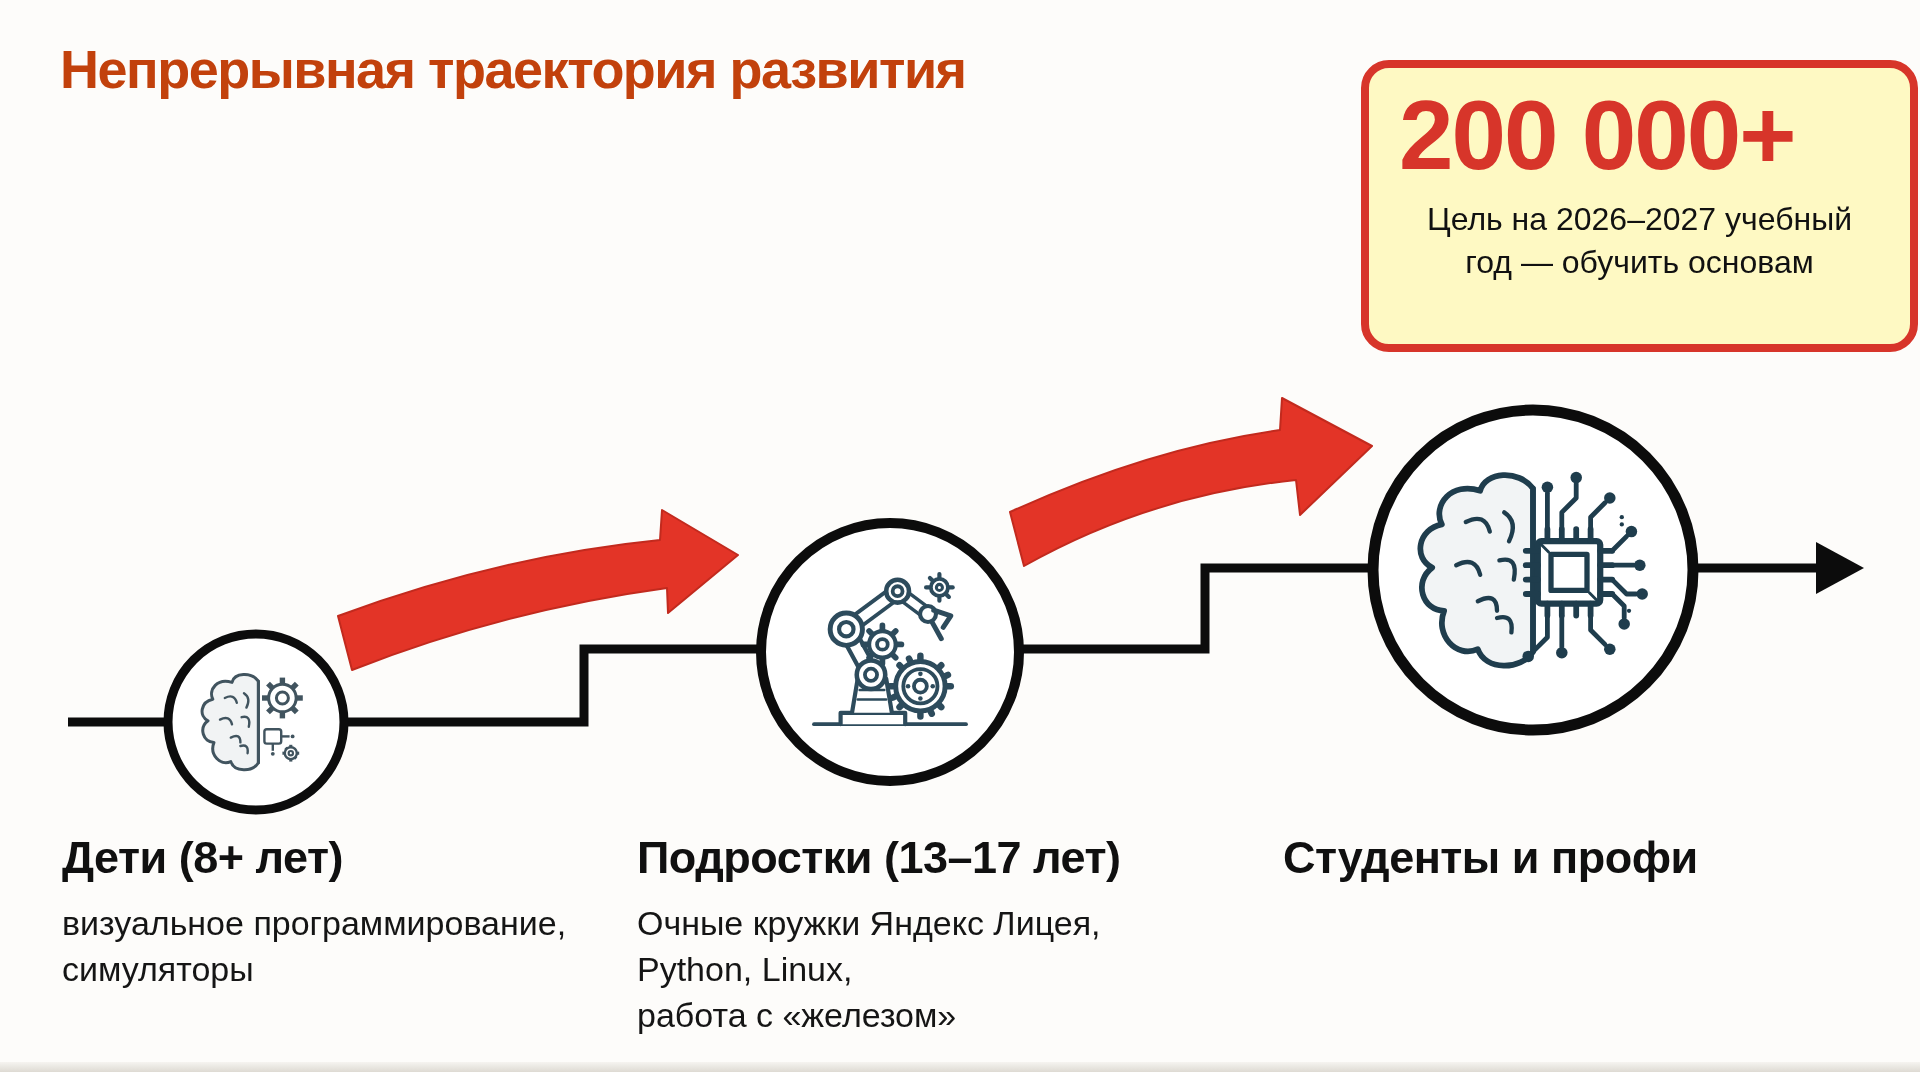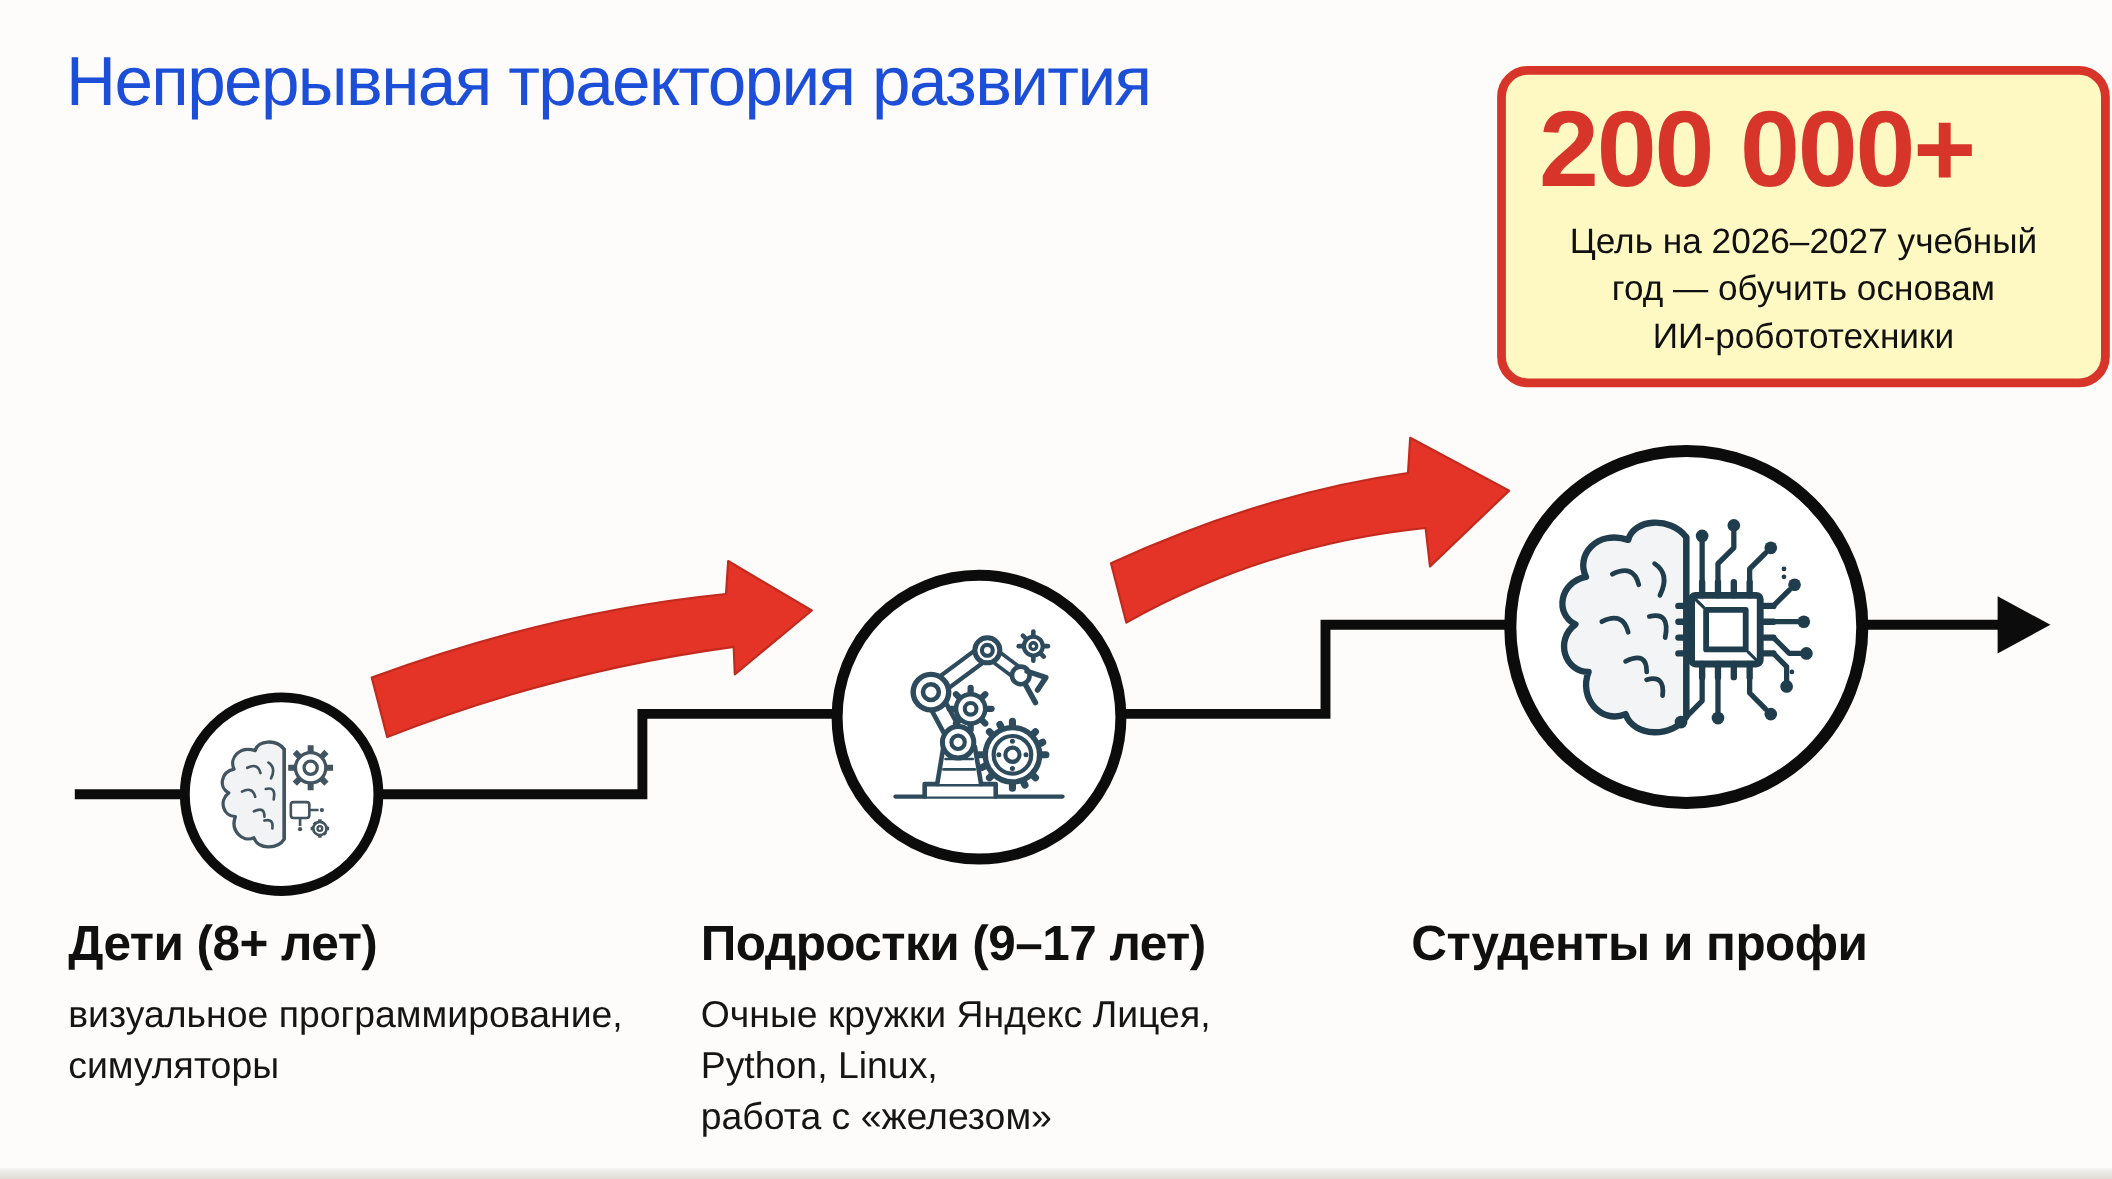"Непрерывная траектория развития" .page-title { color: #1d4ed8 -> #c2410c; font-size: 63px -> 54px; font-weight: 400 -> 700 }
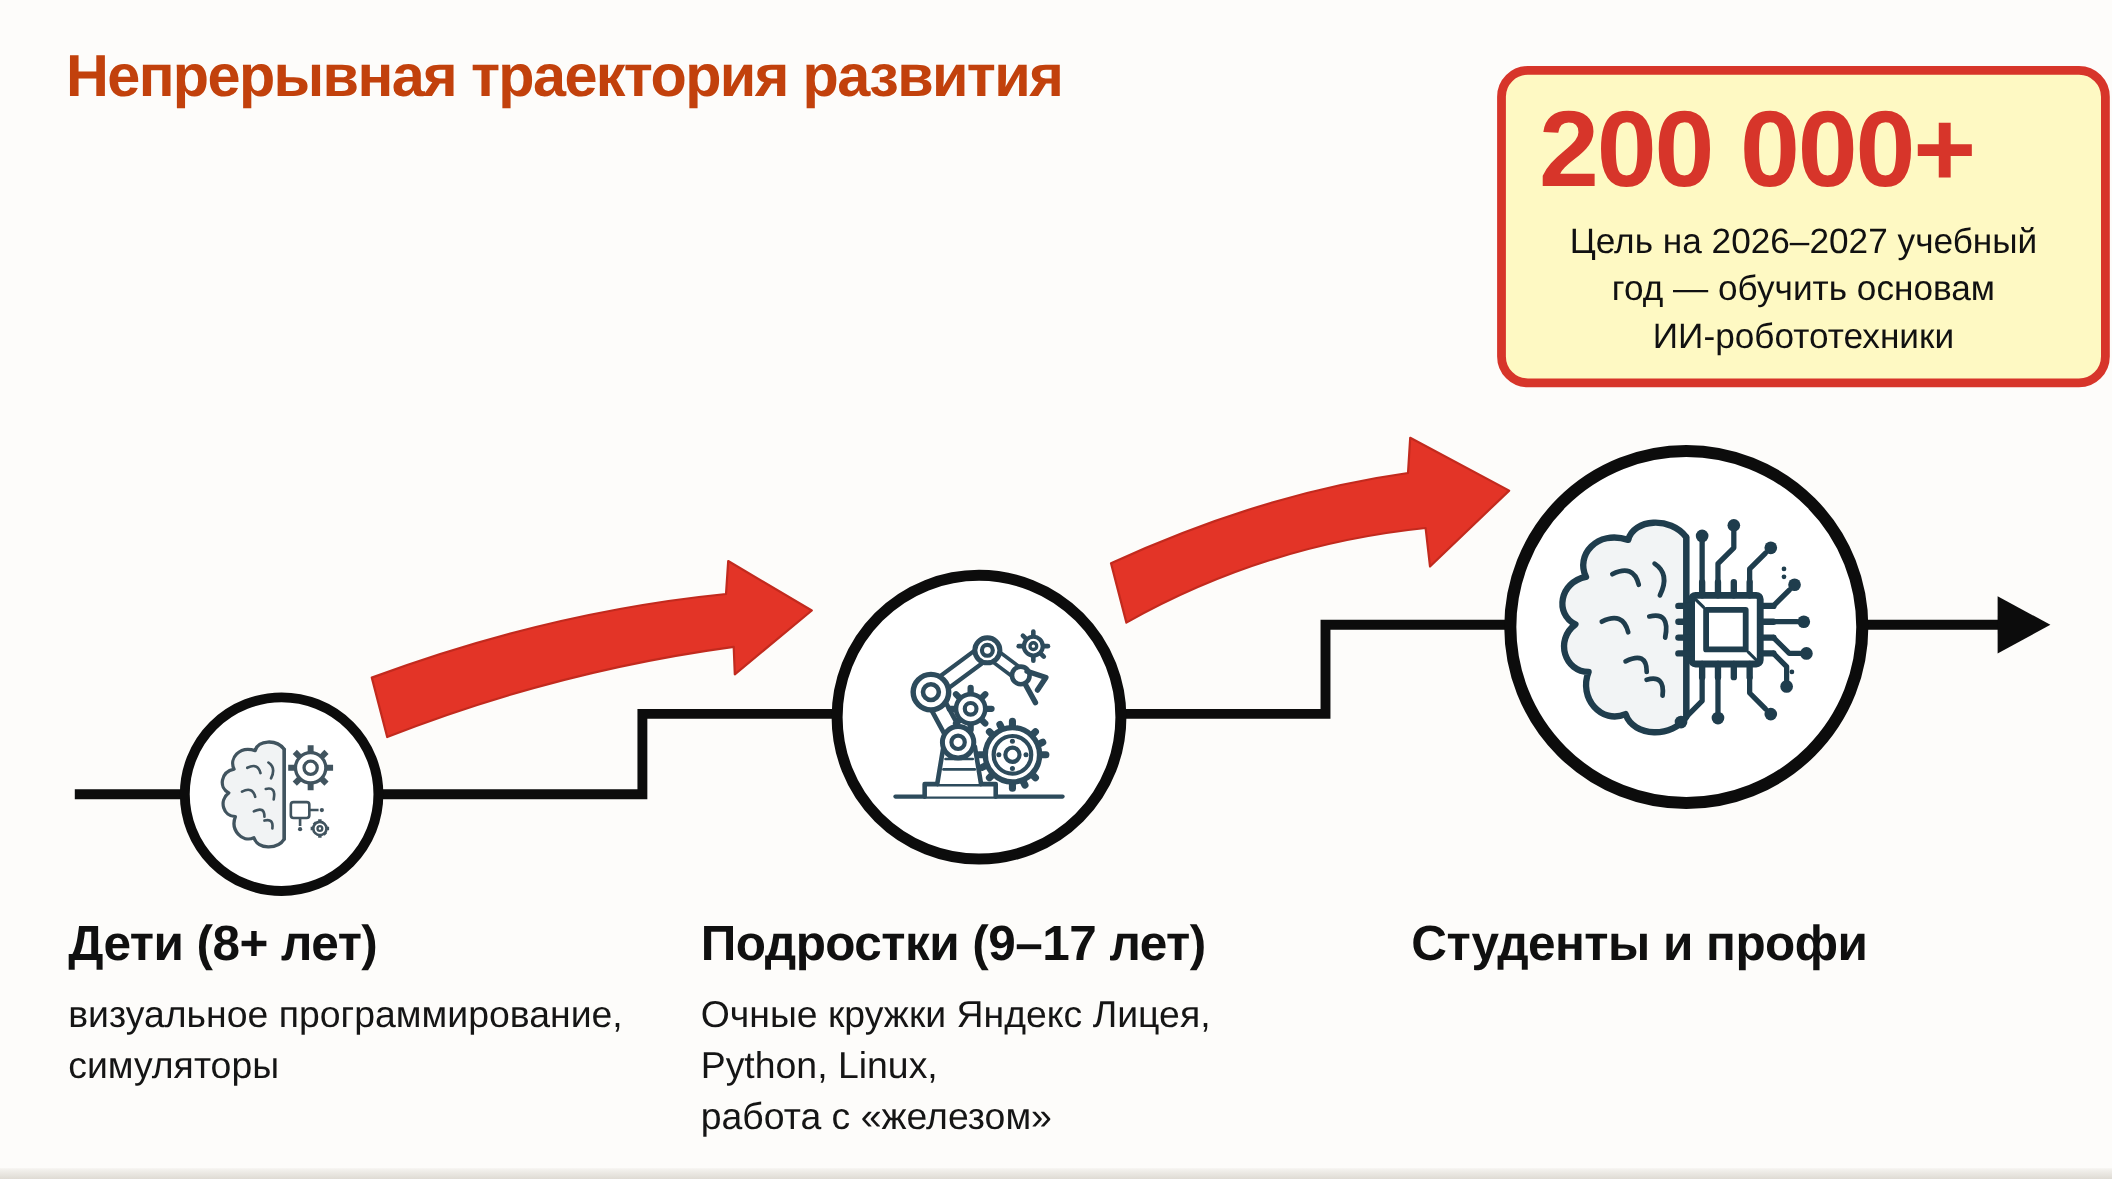"ИИ-робототехники" span { html: <span>ИИ-робототехники</span> -> none }
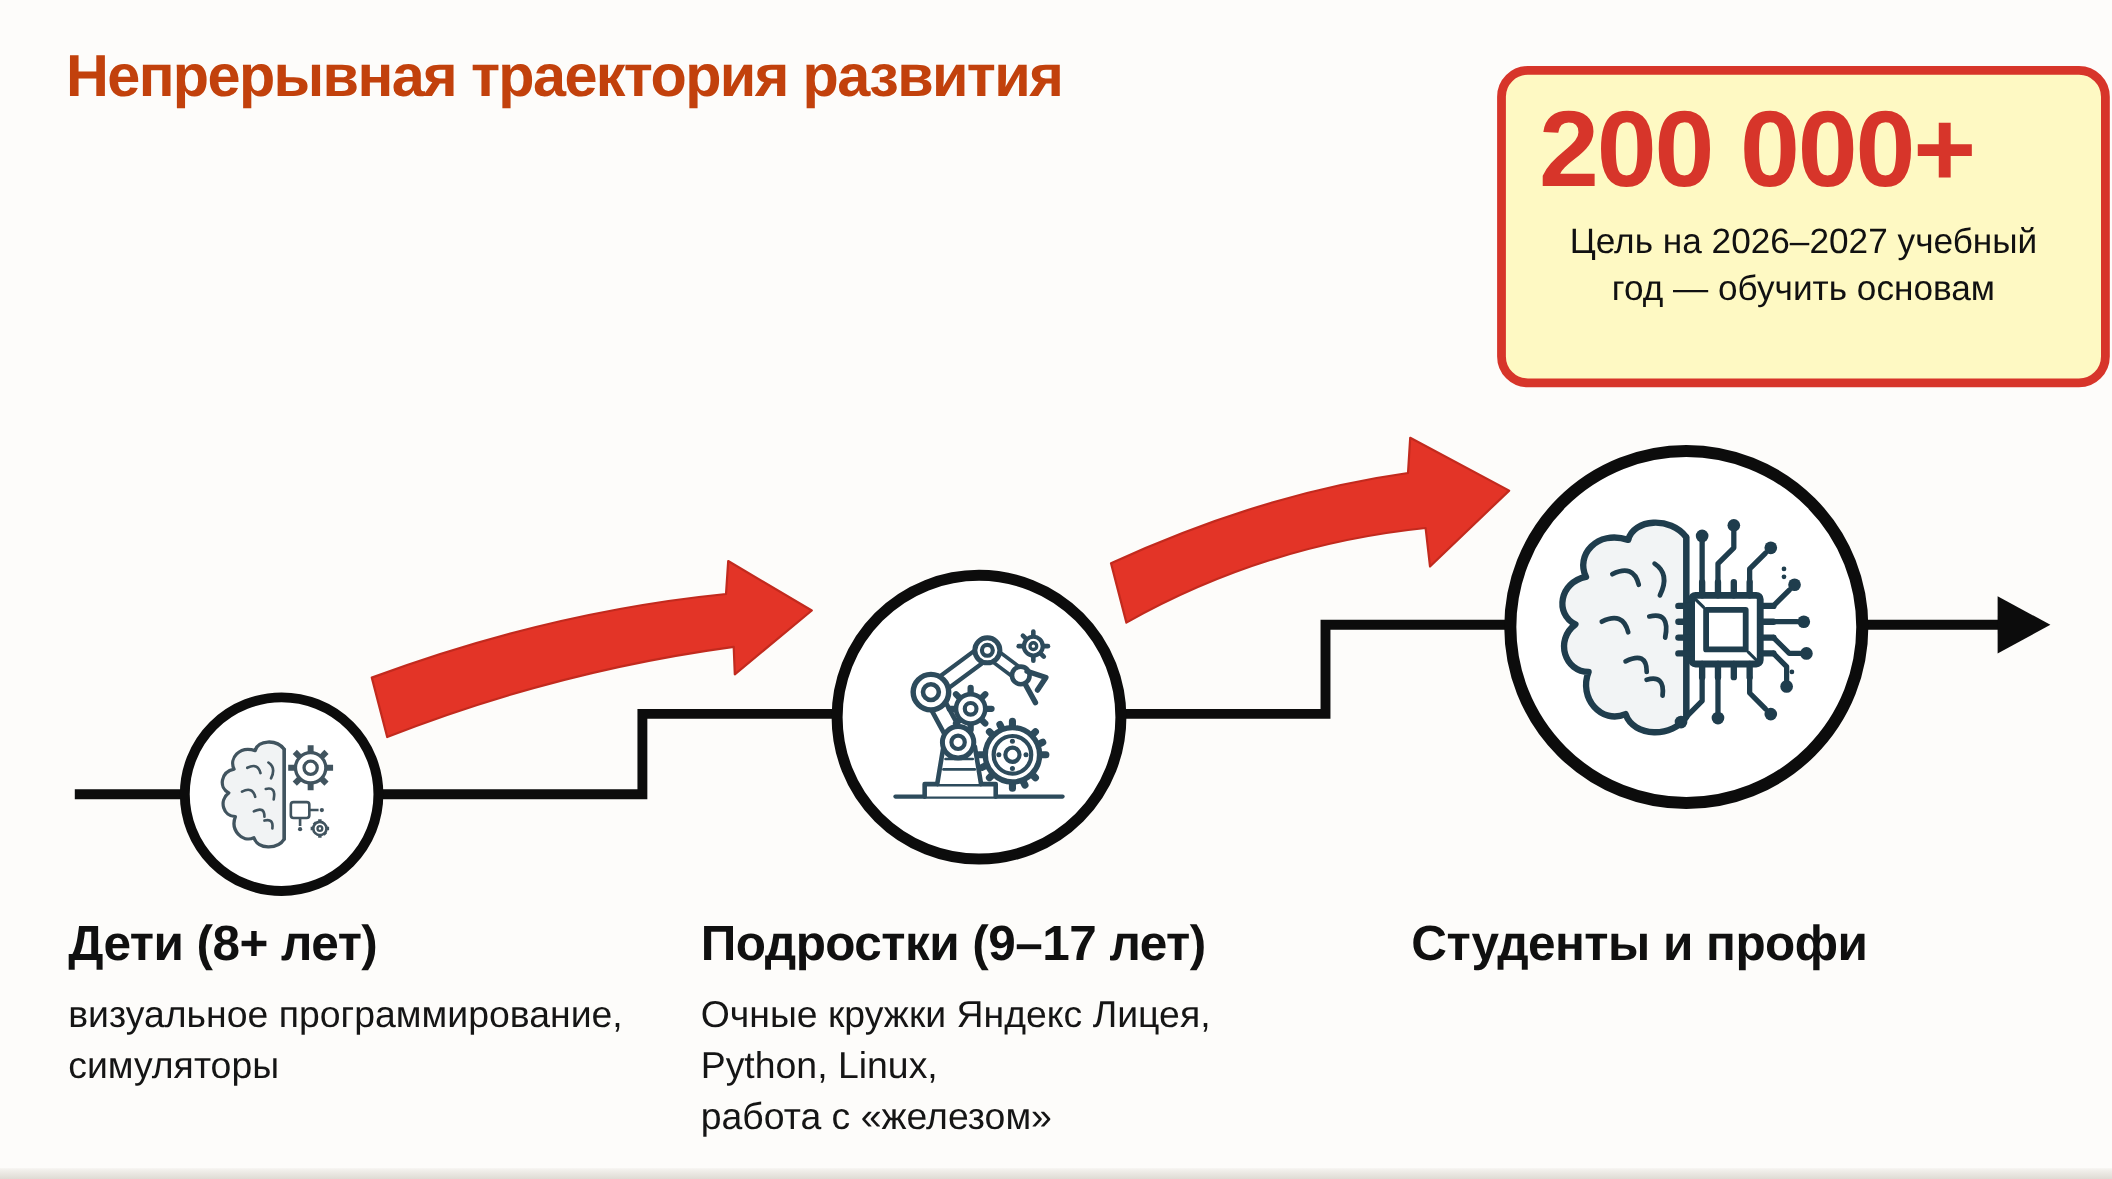"Подростки (9–17 лет)" div.stage-heading { text: 9 -> 13 }
